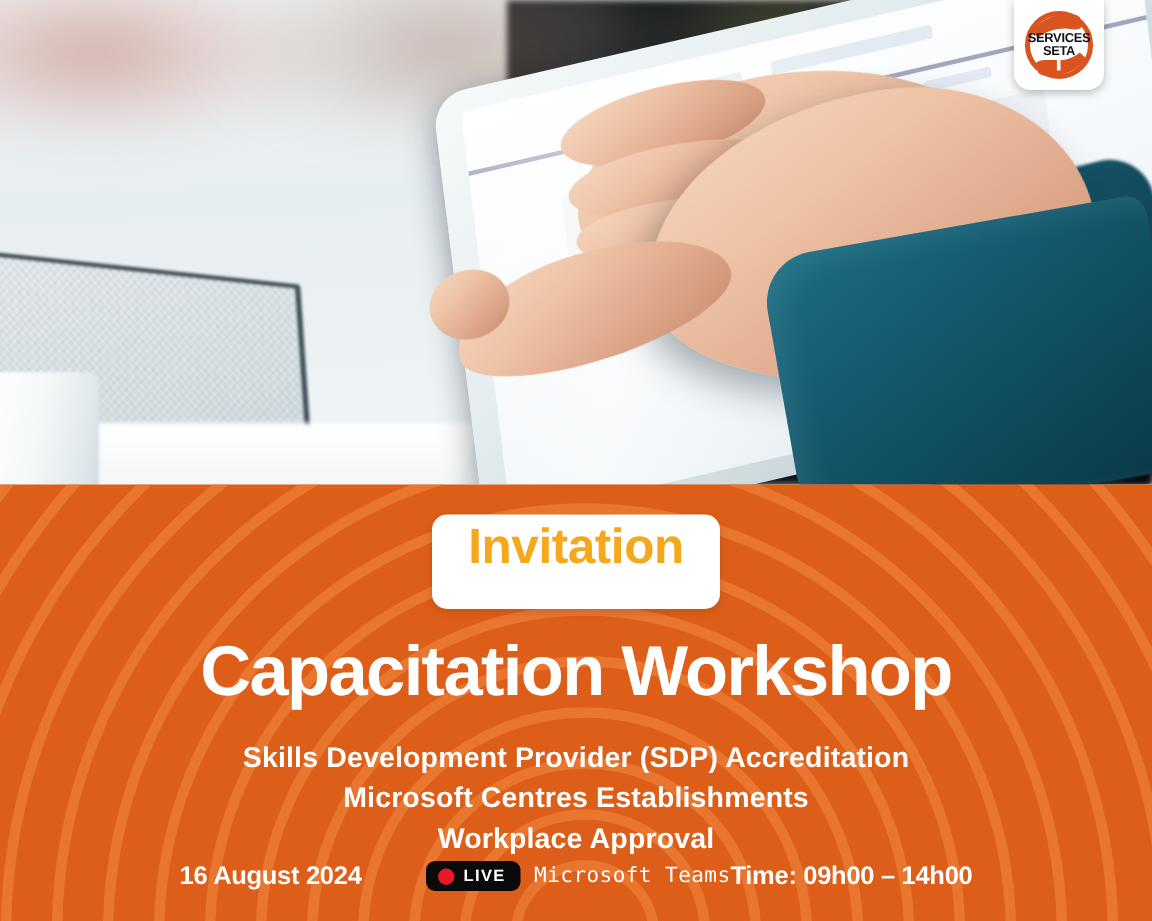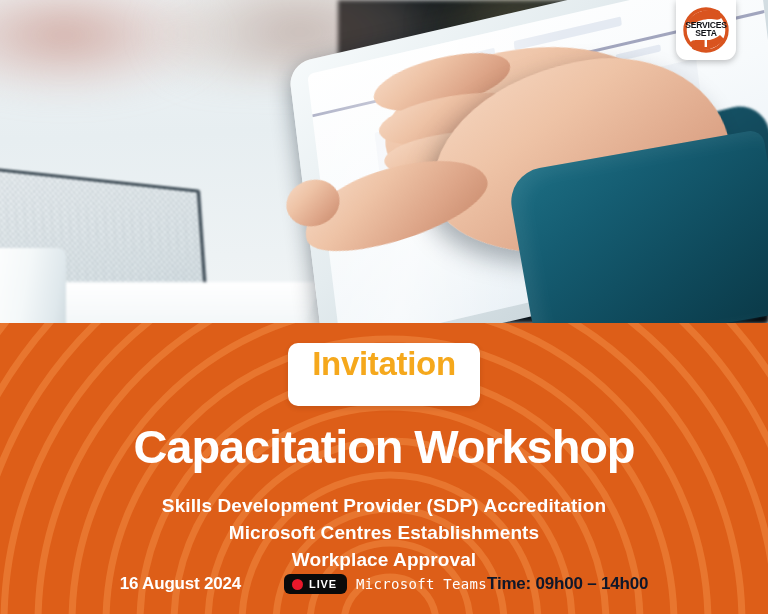"Time: 09h00 – 14h00" .f-time { color: #0f172a -> #ffffff }
